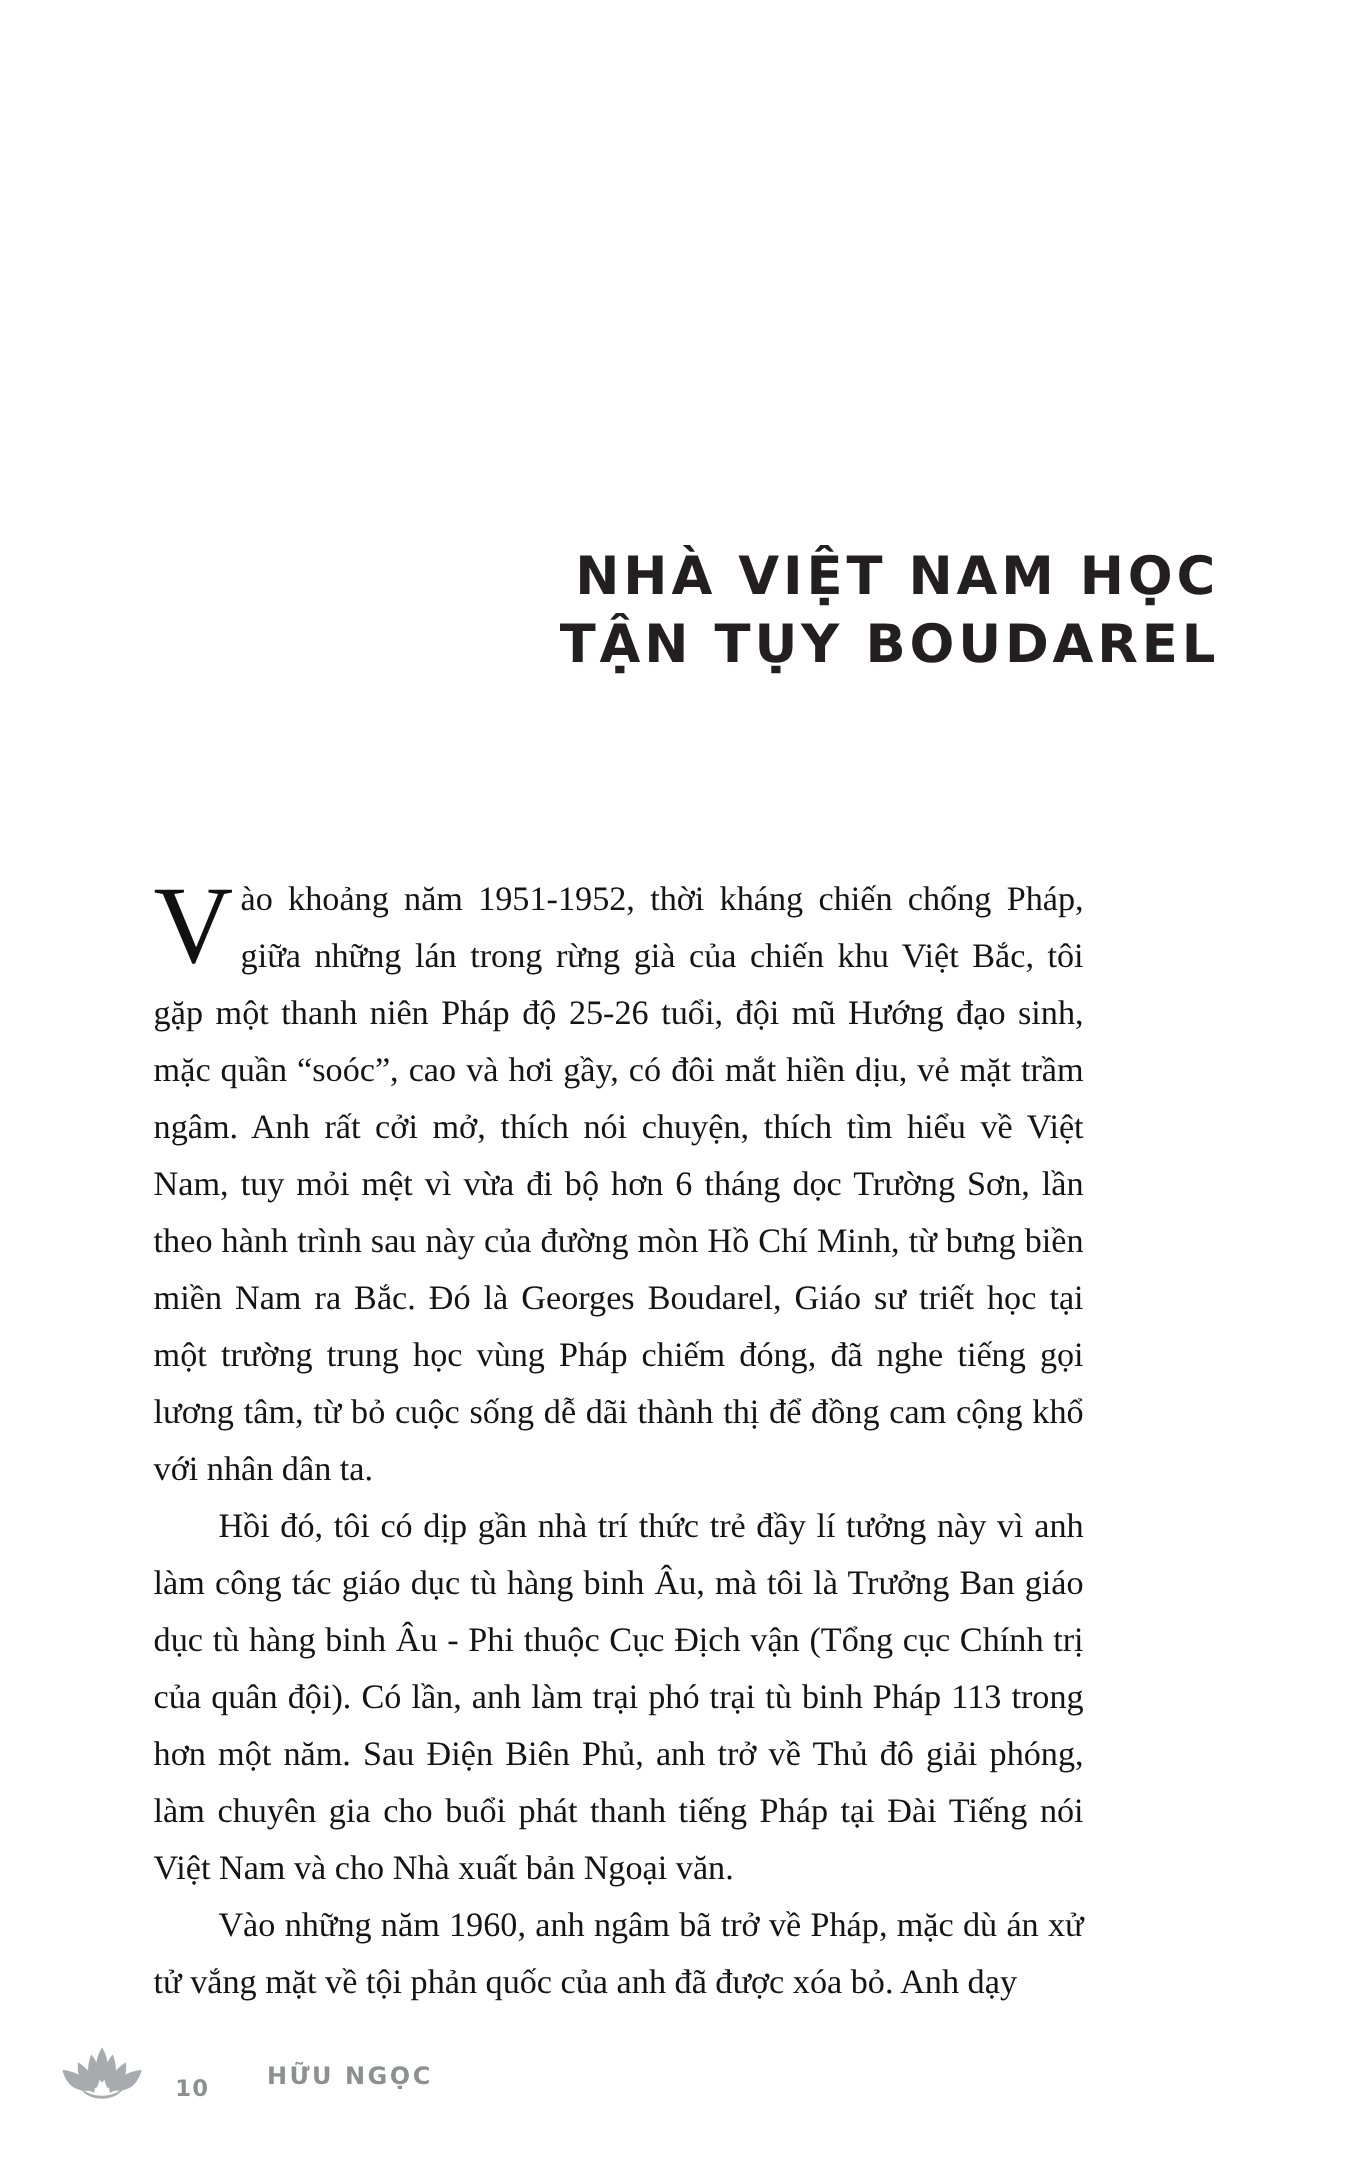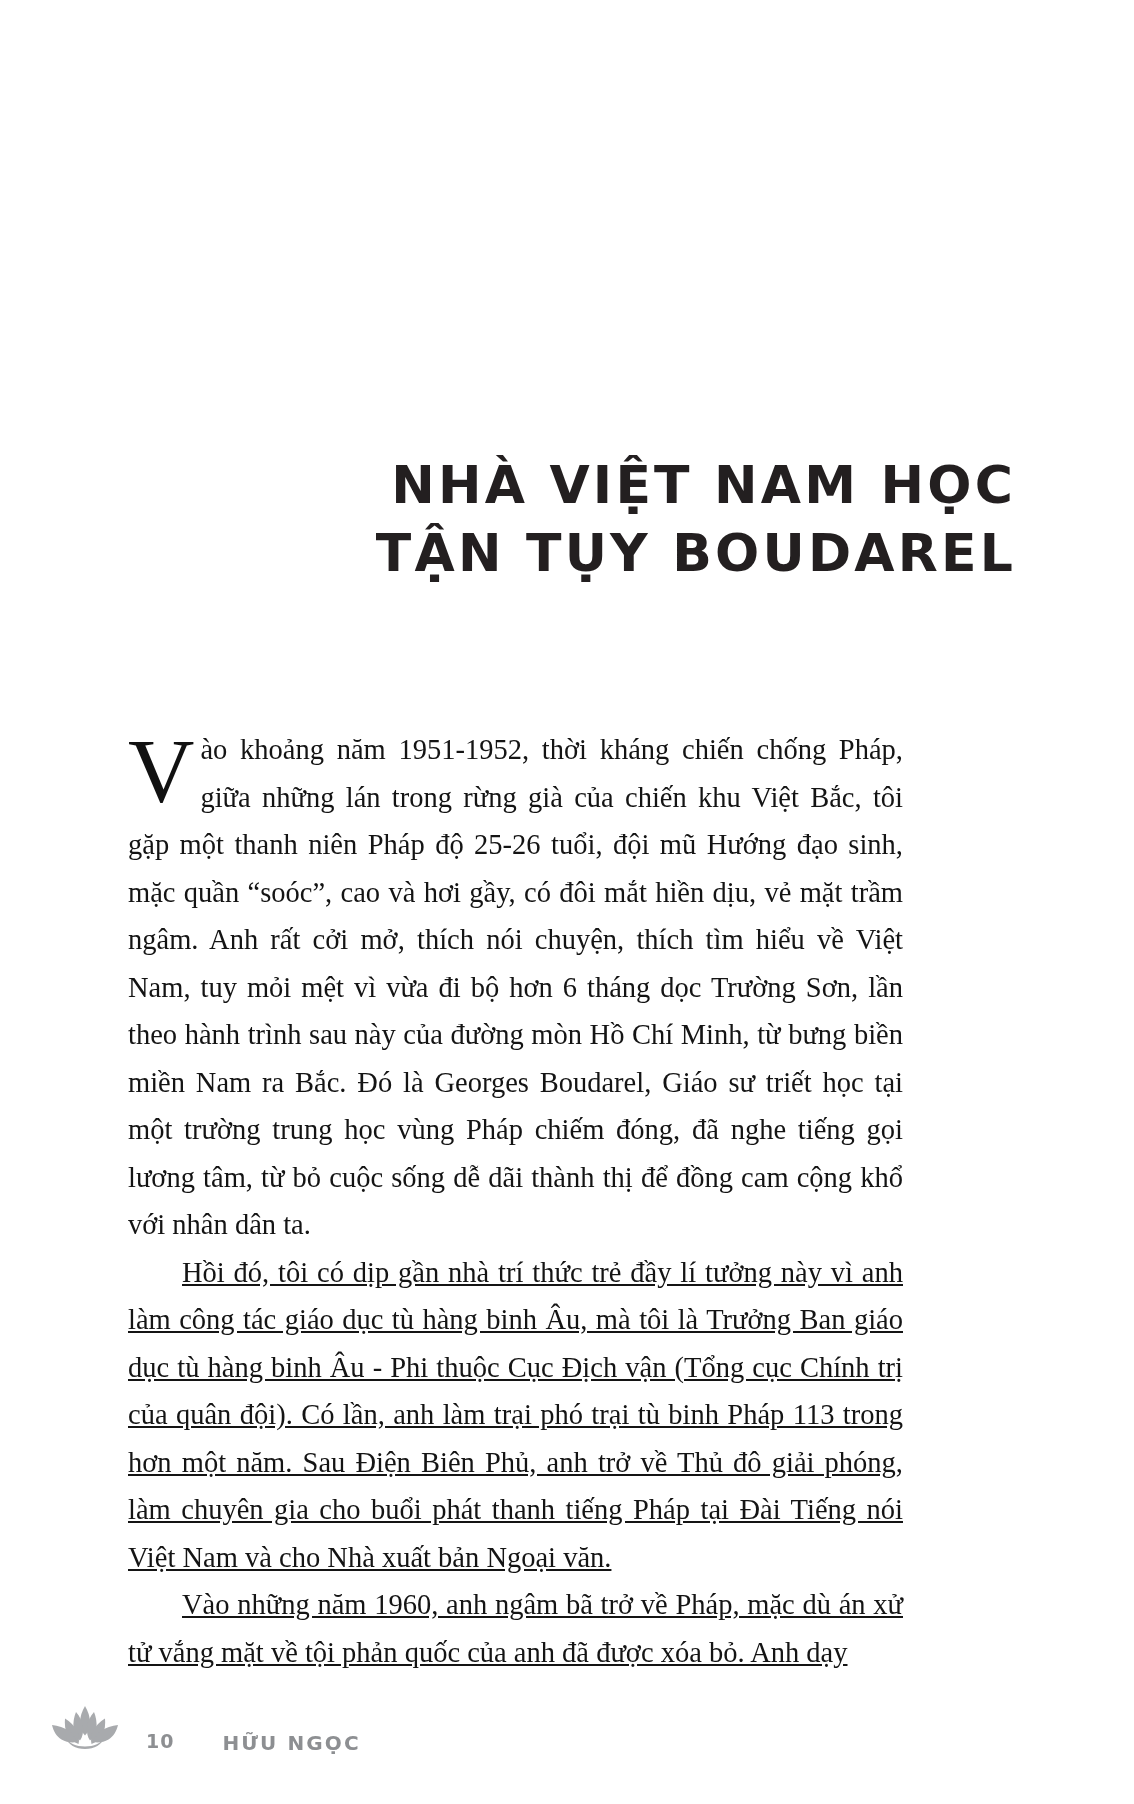"NHÀ VIỆT NAM HỌC" .title-line { font-size: 52px -> 44px }
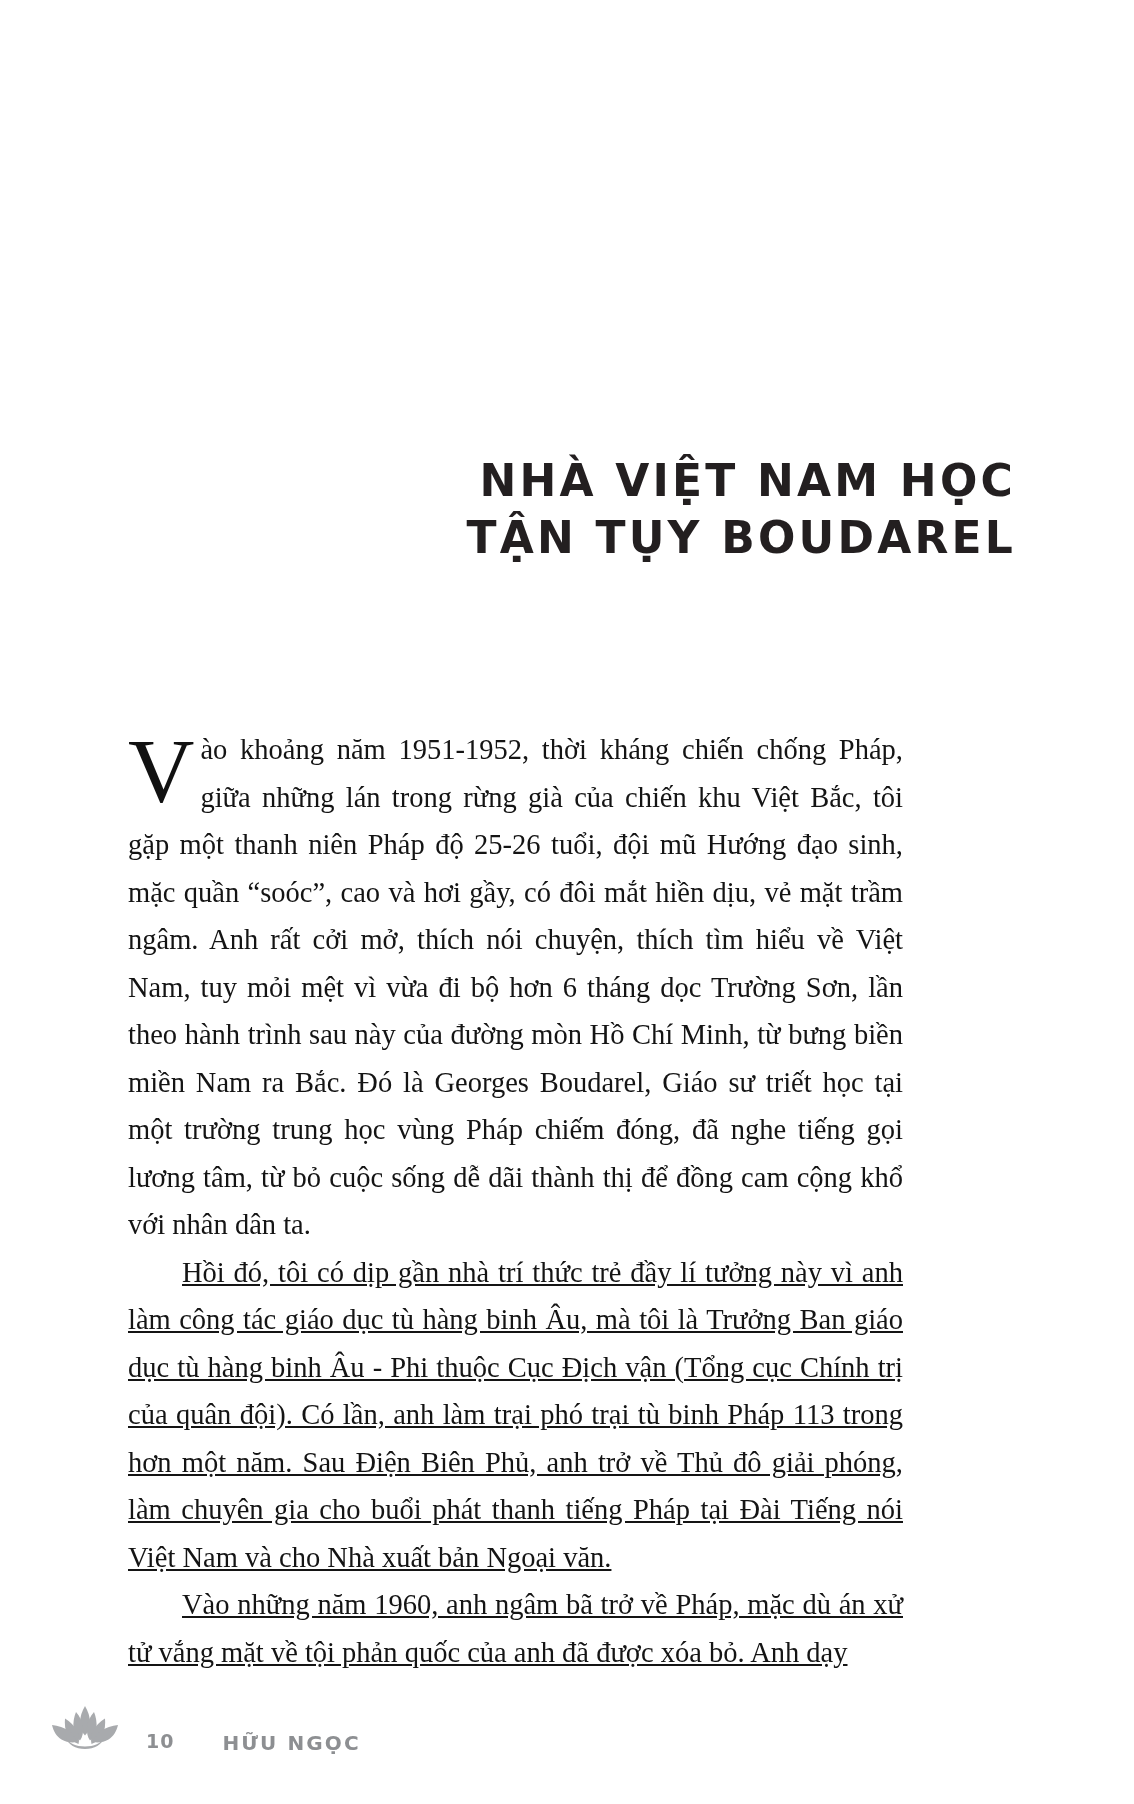"Hồi đó, tôi có dịp" p.para + p.para { text-decoration: underline -> none }
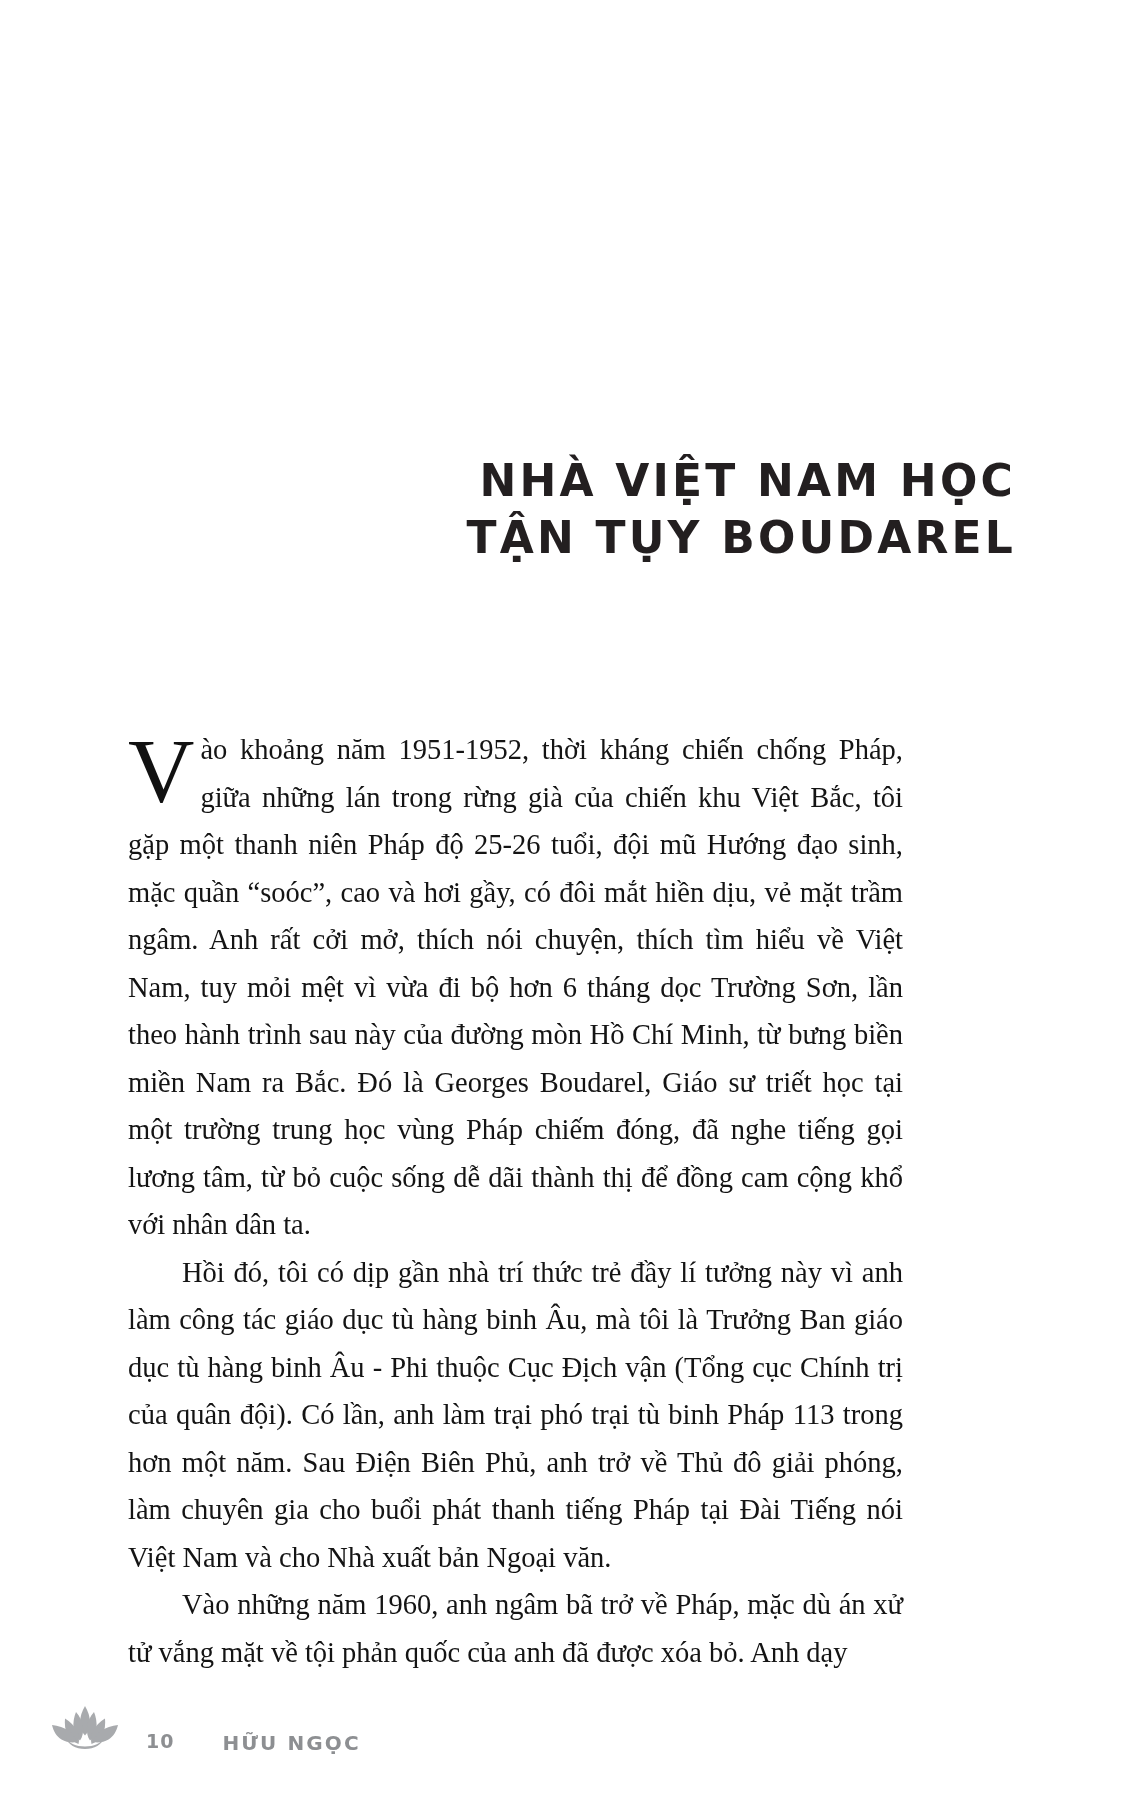"HỮU NGỌC" .author { top: 16px -> 3px }
